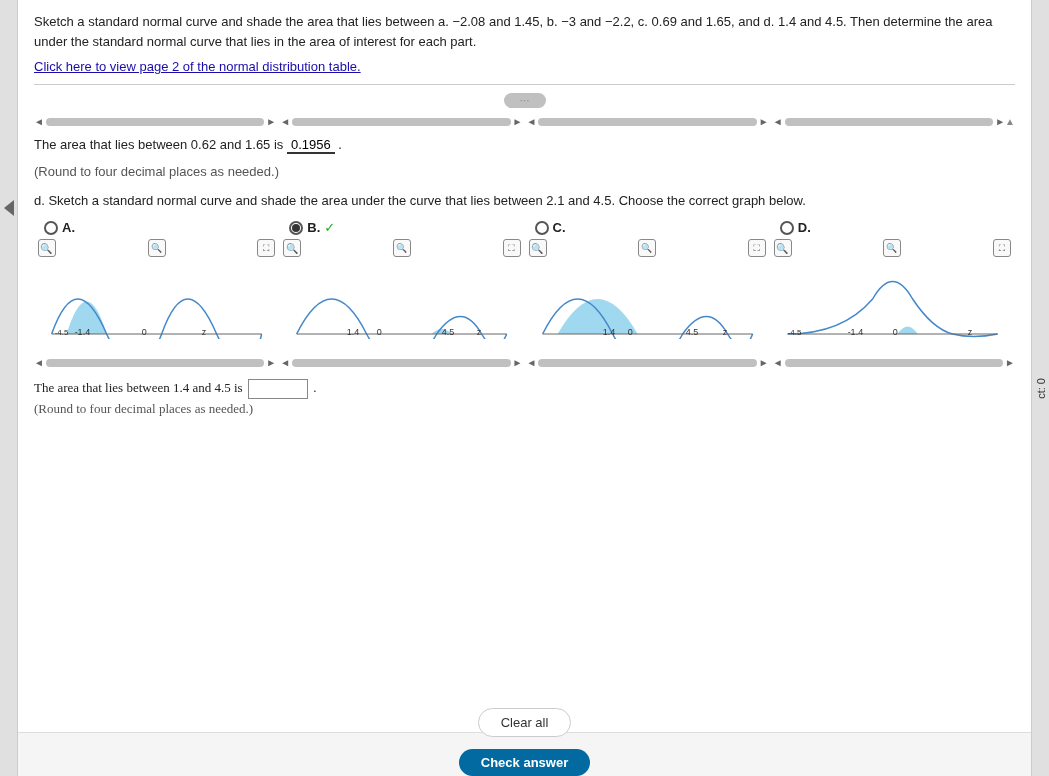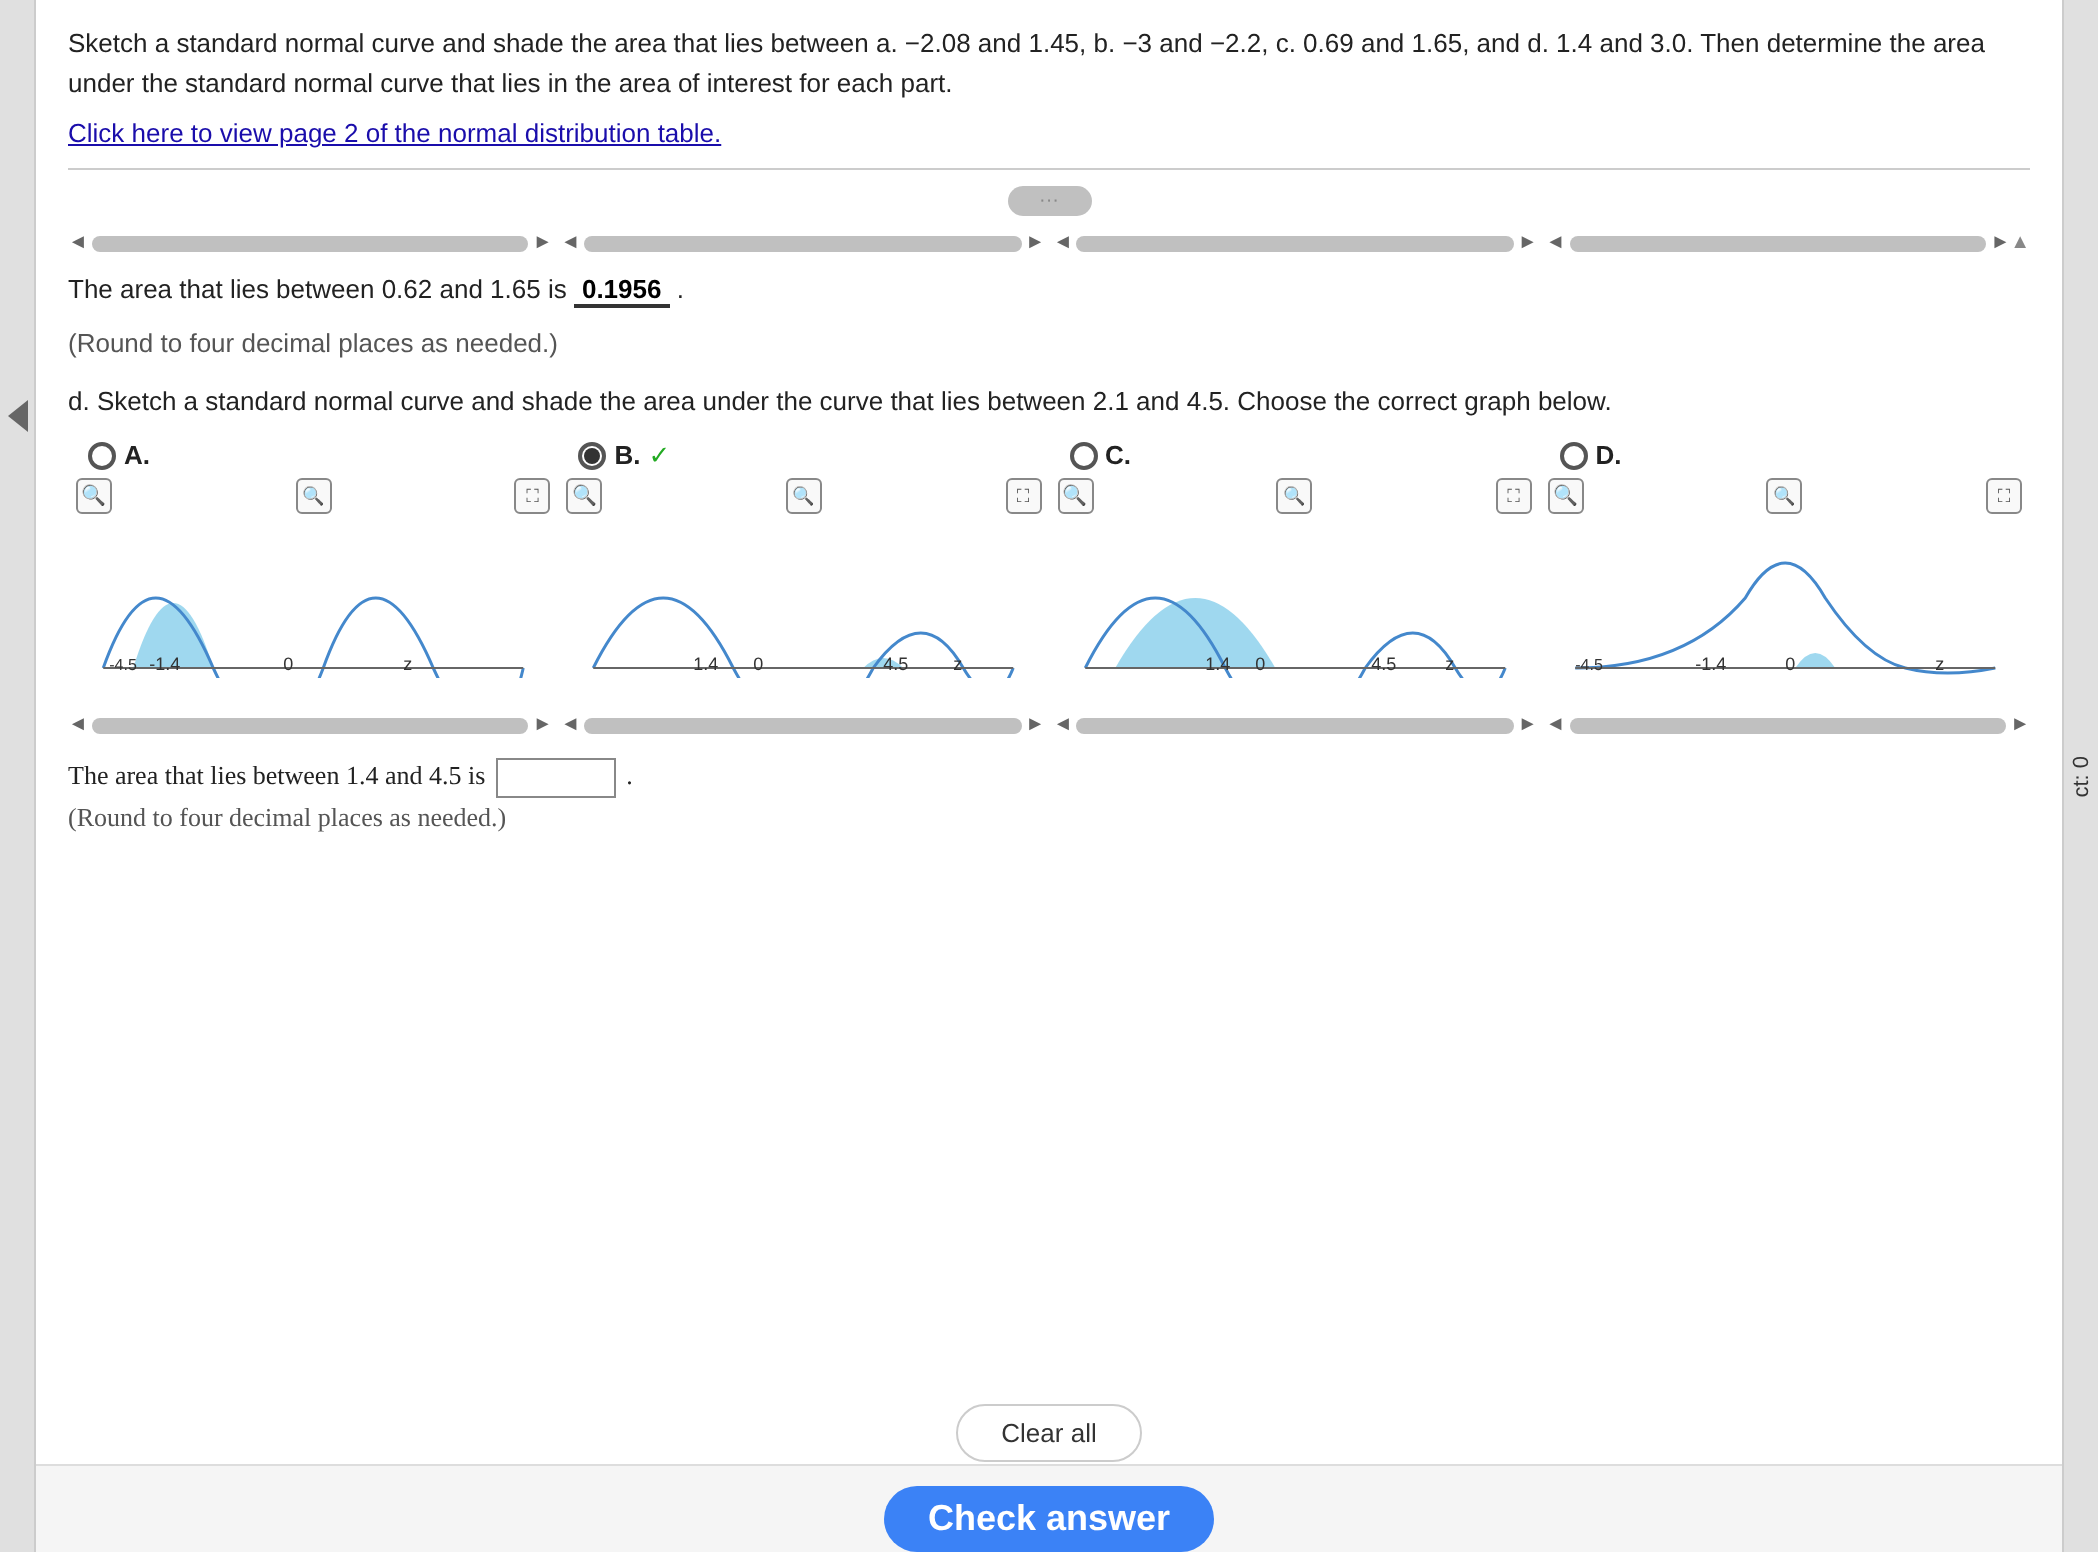"Sketch a standard normal curve" p.problem-text { text: 3.0 -> 4.5 }
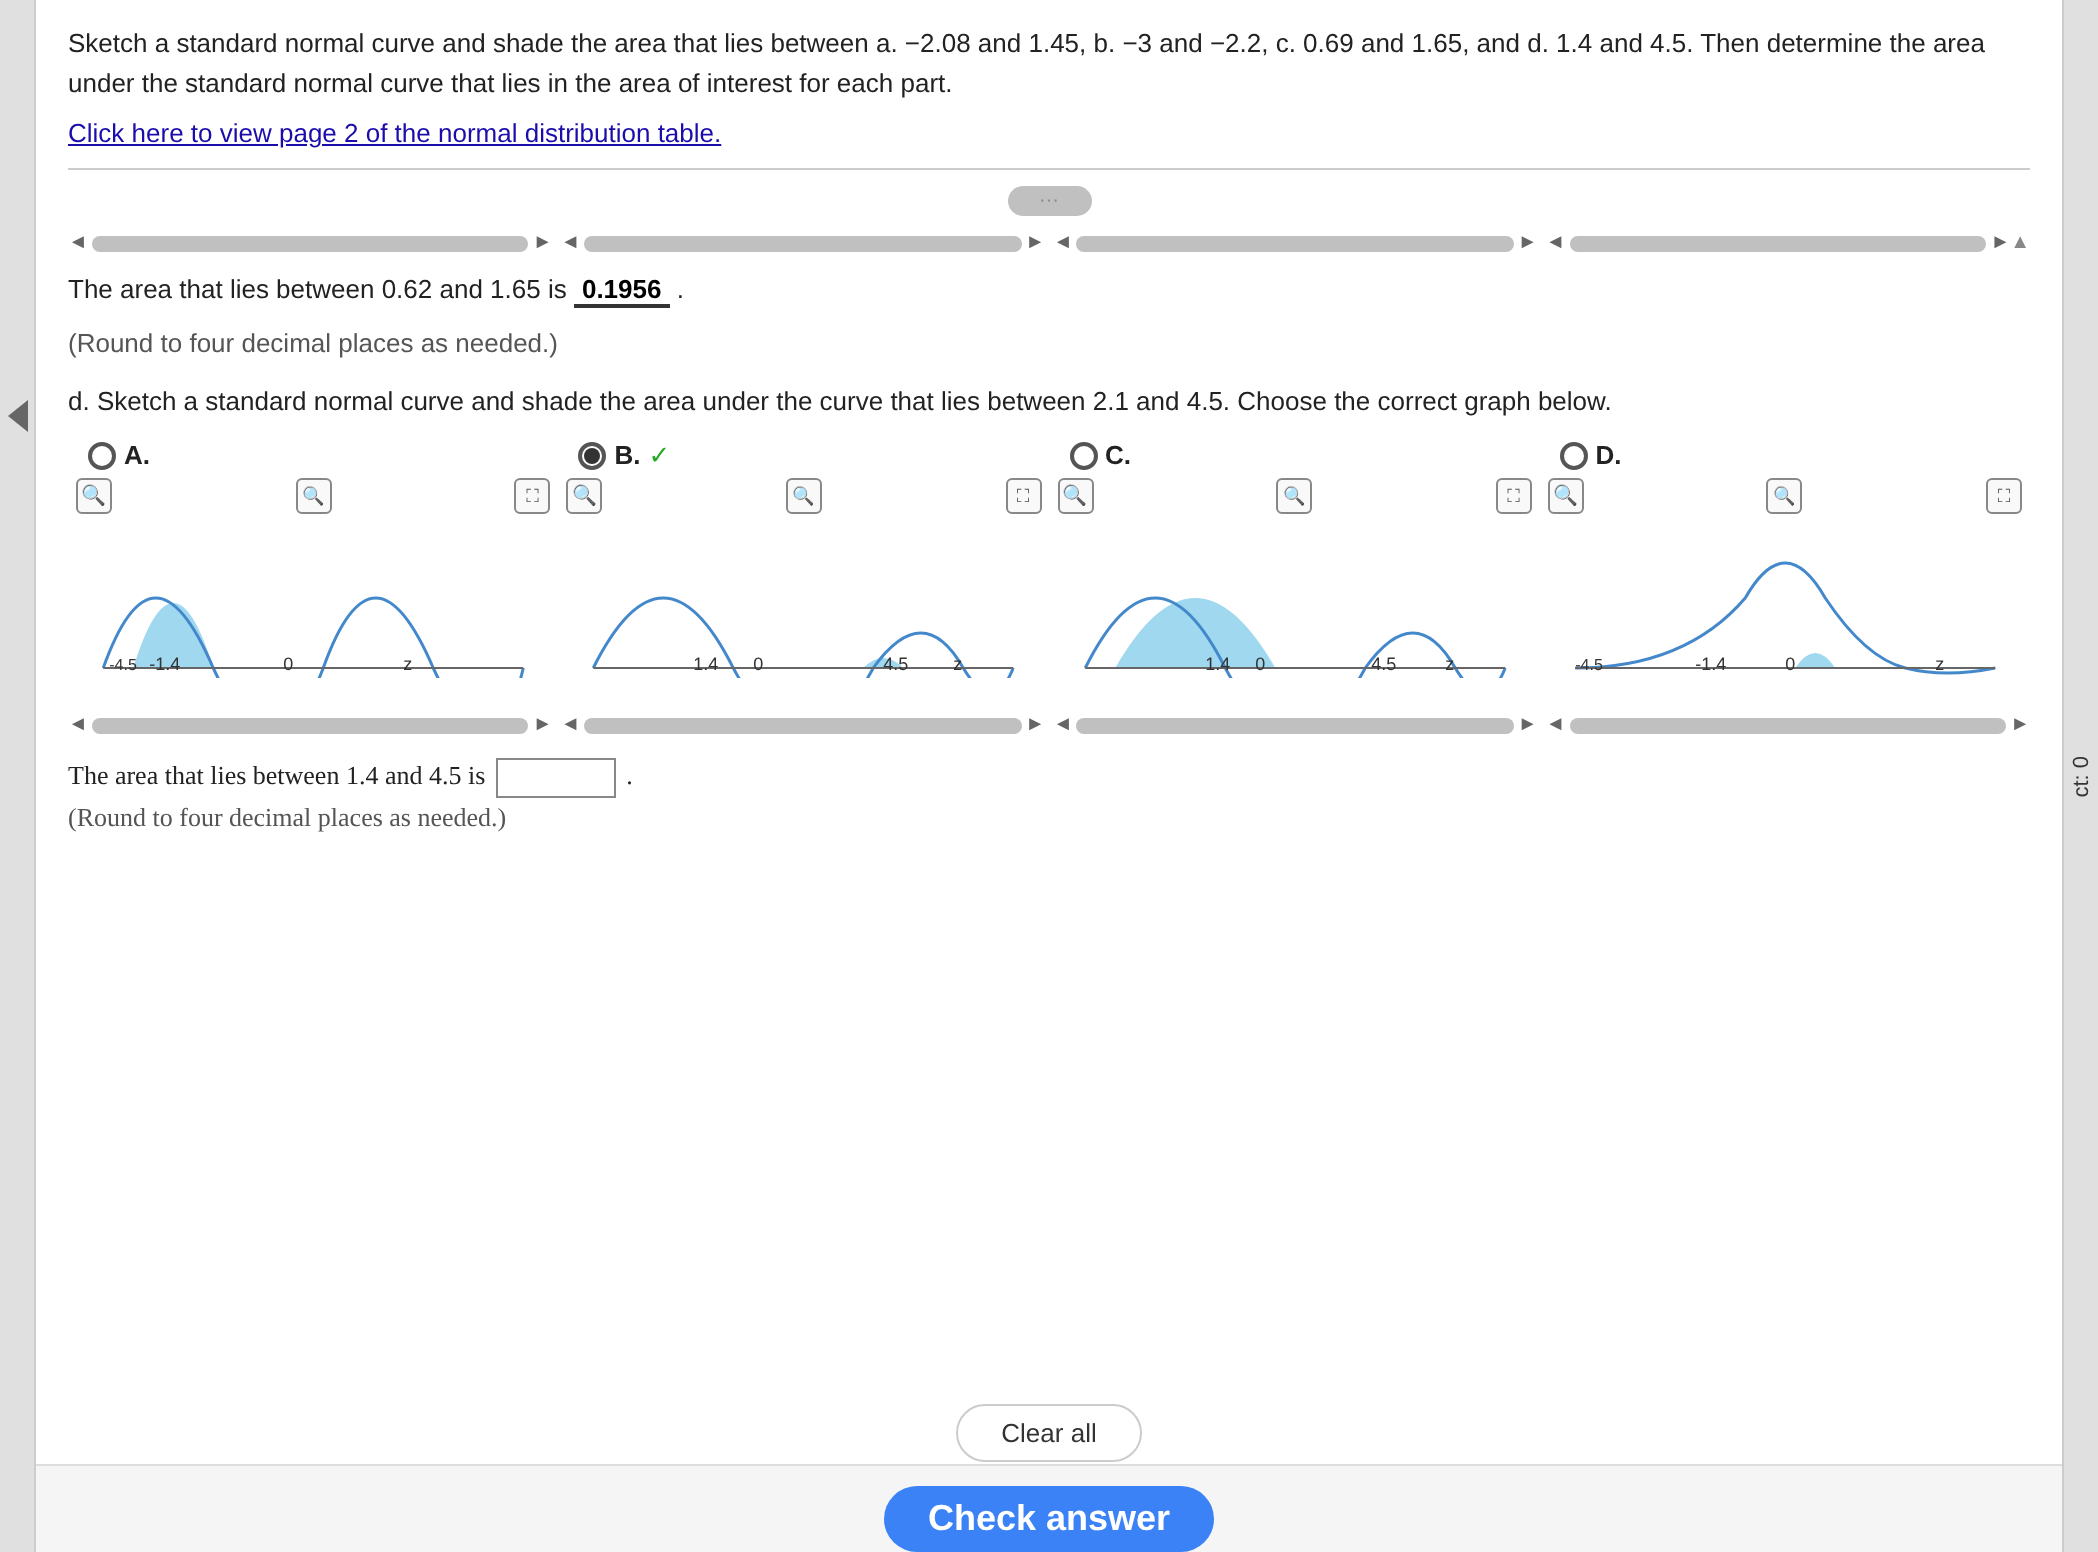"0.1956" .answer-value { font-weight: bold -> normal }
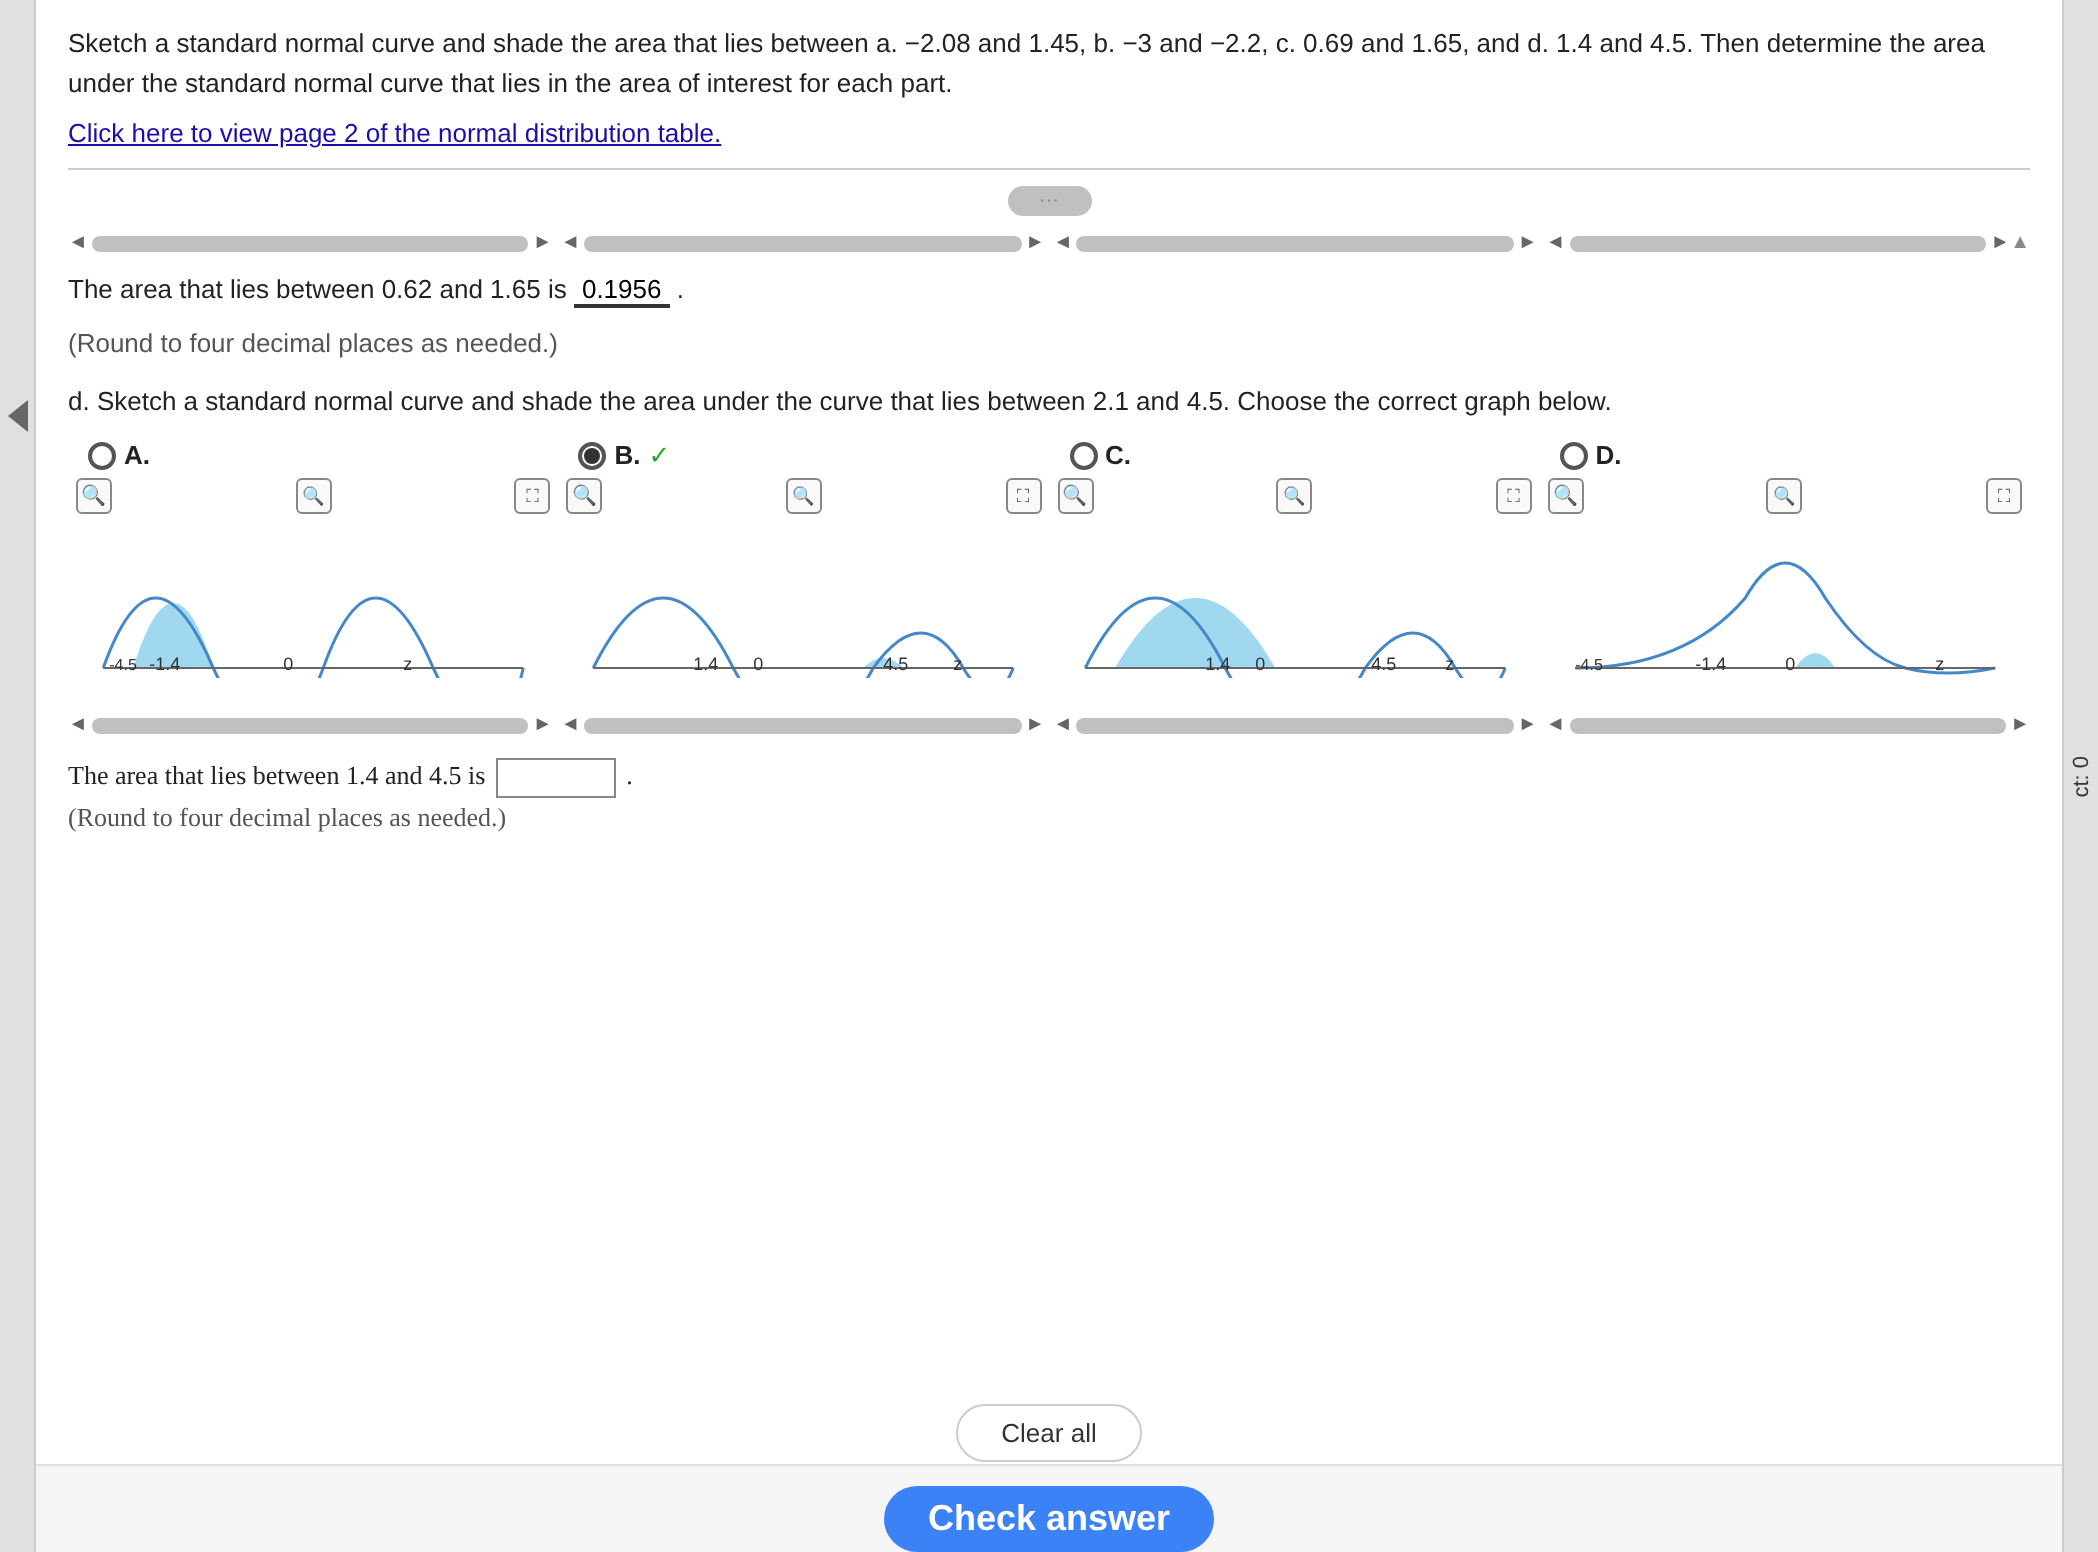"Check answer" .btn-check { background: #3b82f6 -> #0369a1; font-size: 18px -> 13px }
